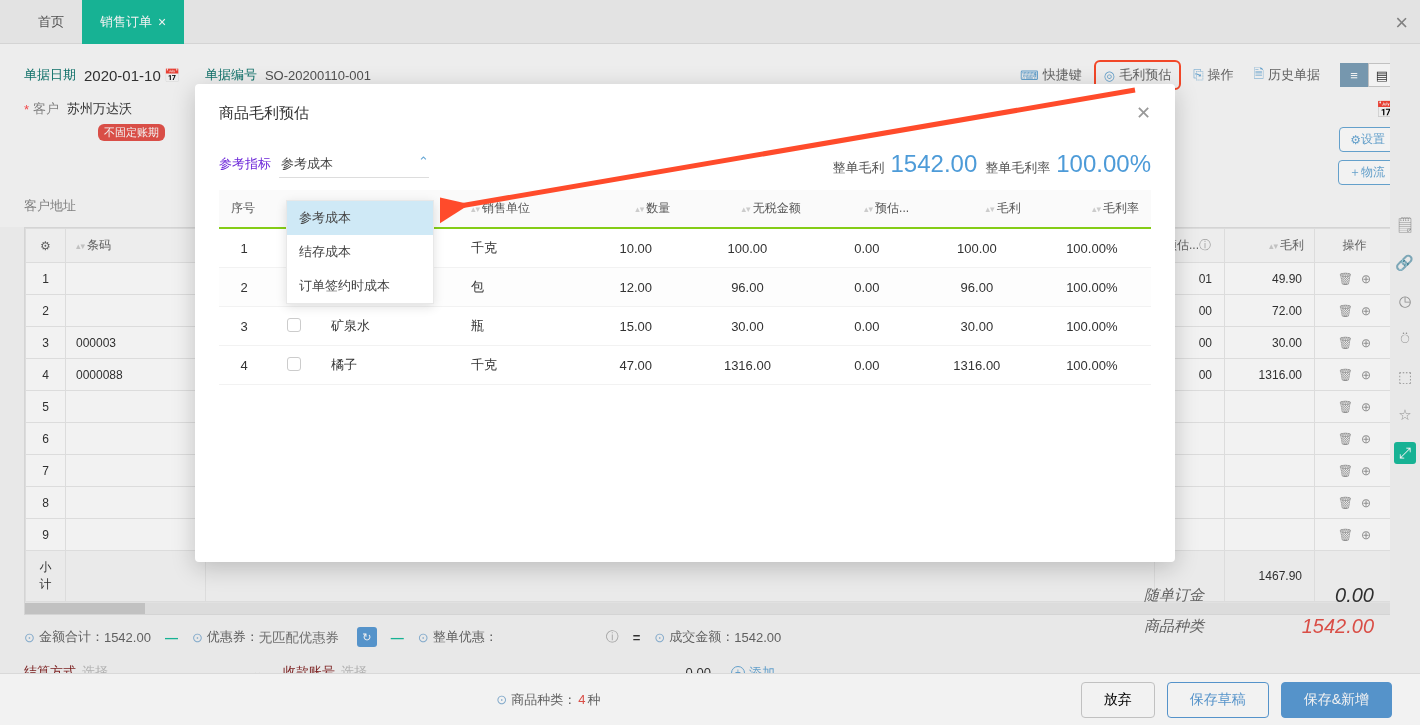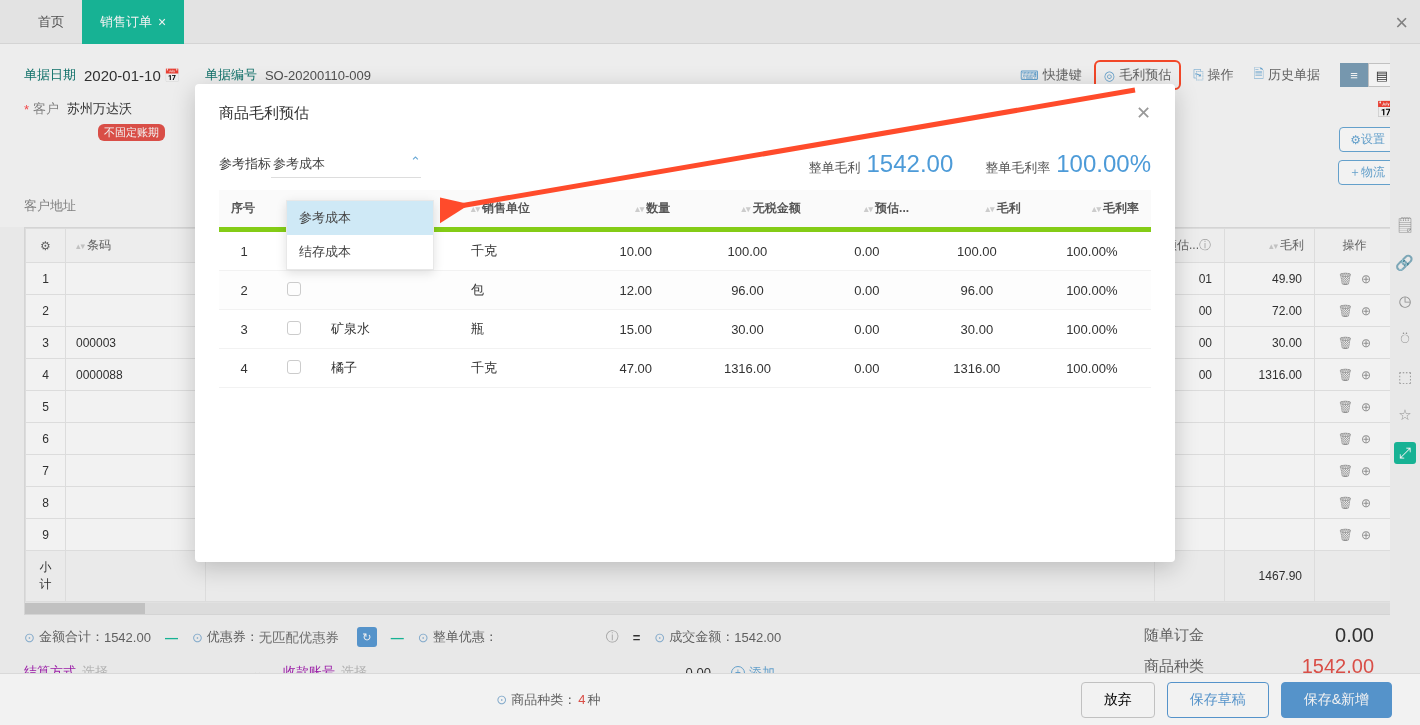"SO-20200110-009" span { text: SO-20200110-009 -> SO-20200110-001 }
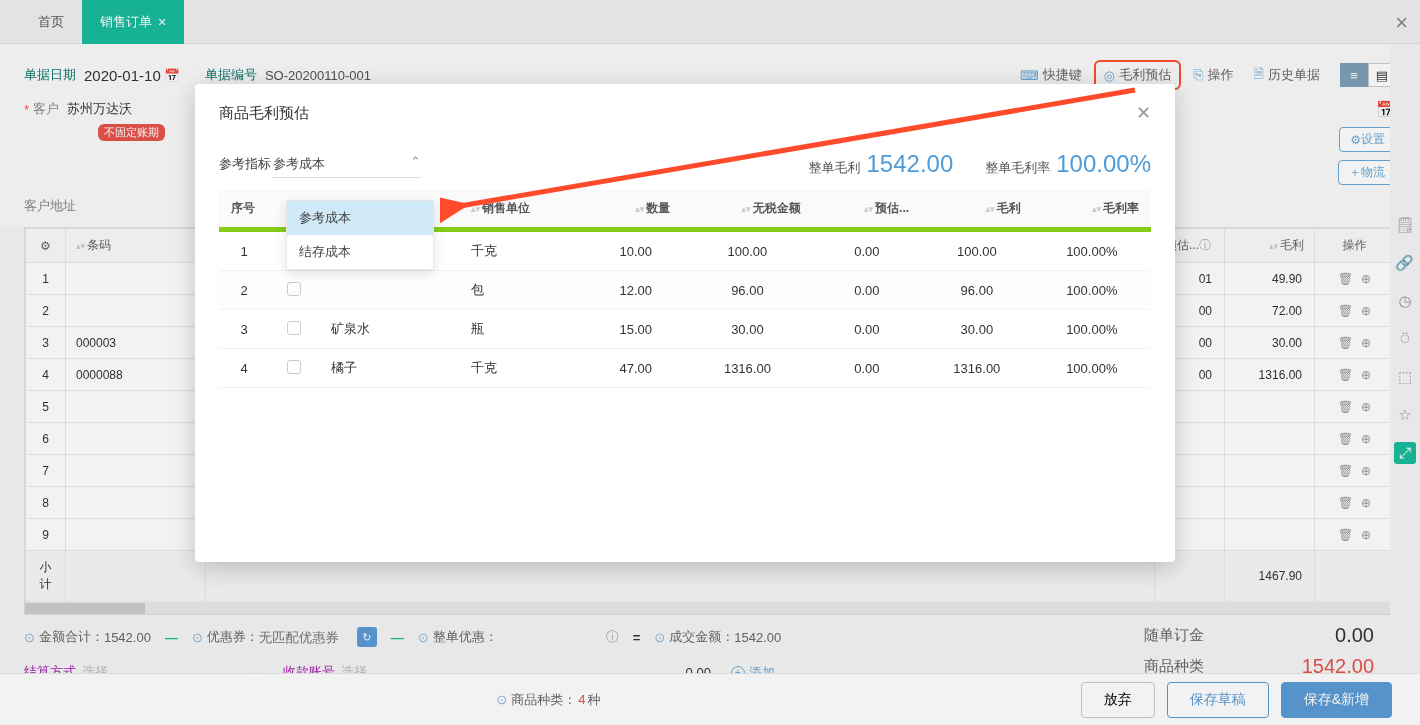"参考指标" .filter-label { color: #404040 -> #6d28d9; margin-right: none -> 8px }
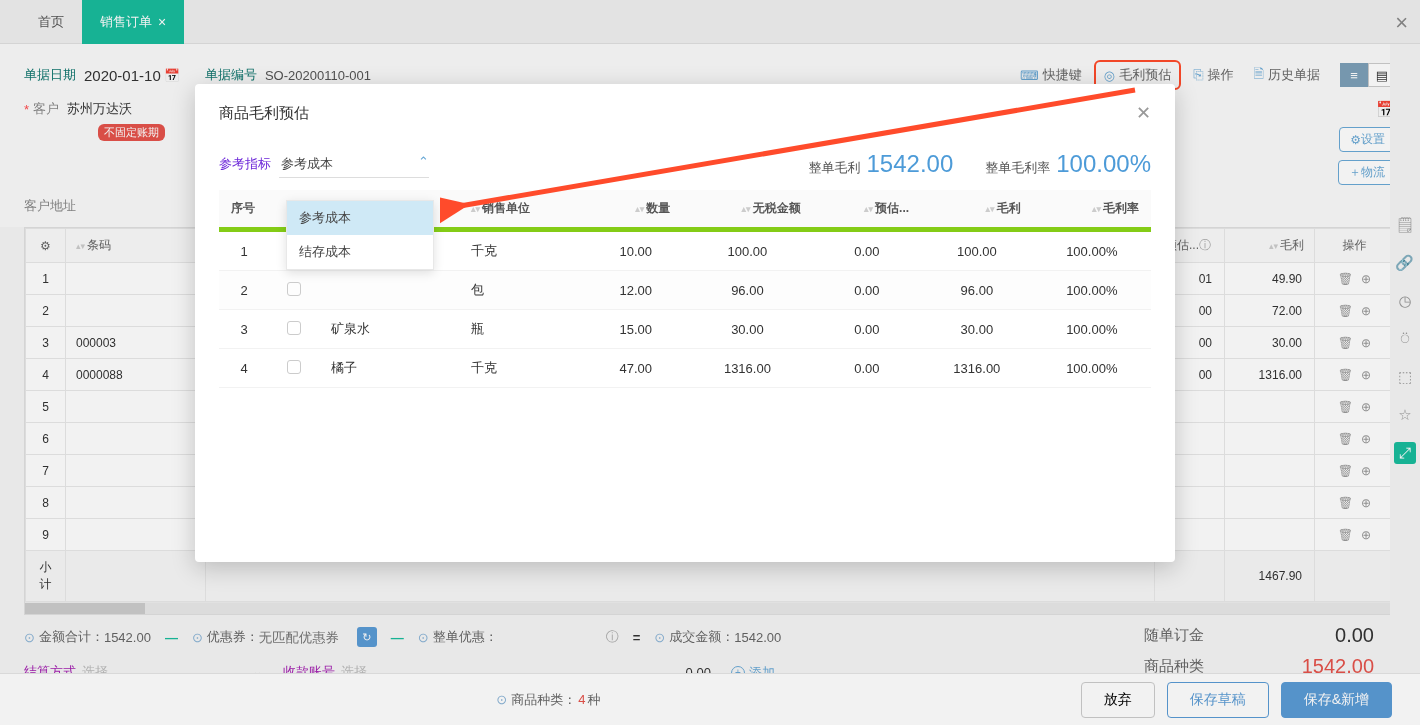"整单毛利 1542.00" .totals { gap: 32px -> 8px }
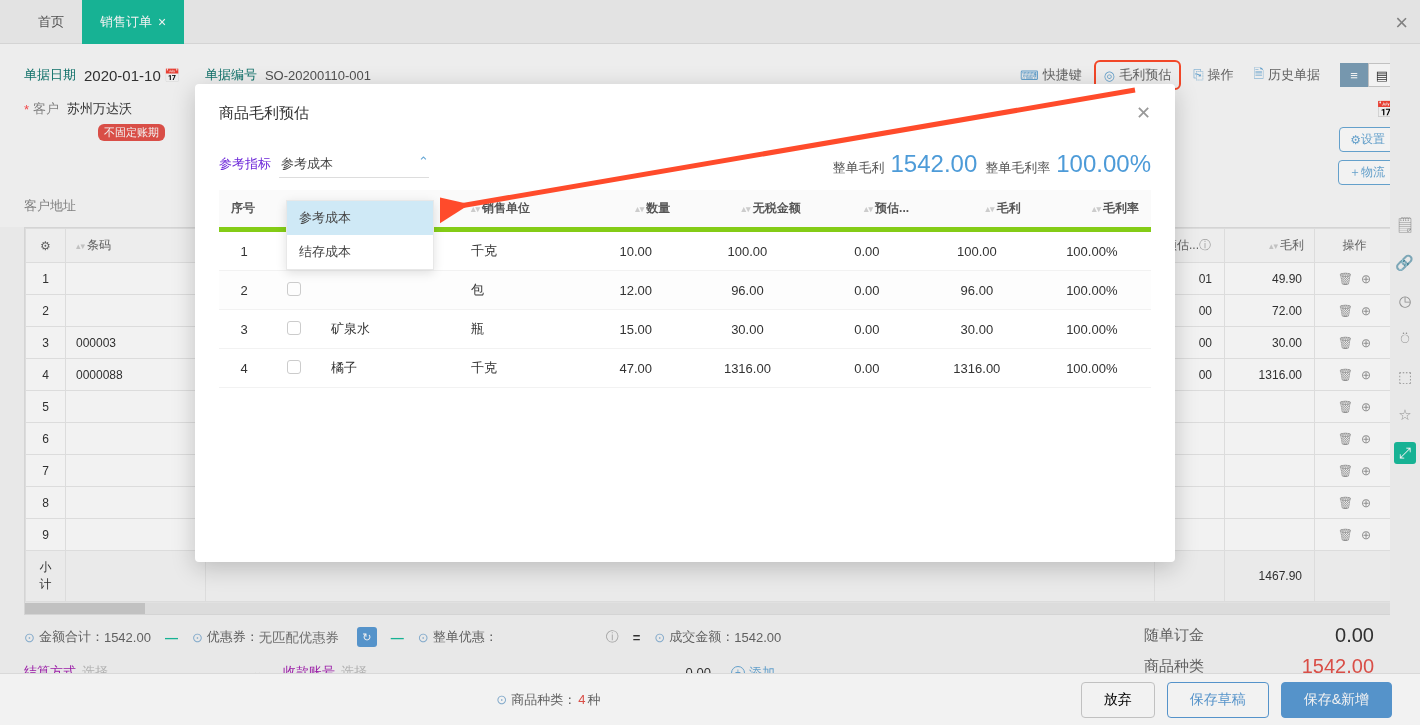"序号" .modal-table th { border-bottom: 5px solid #84cc16 -> 2px solid #84cc16; font-weight: bold -> normal }
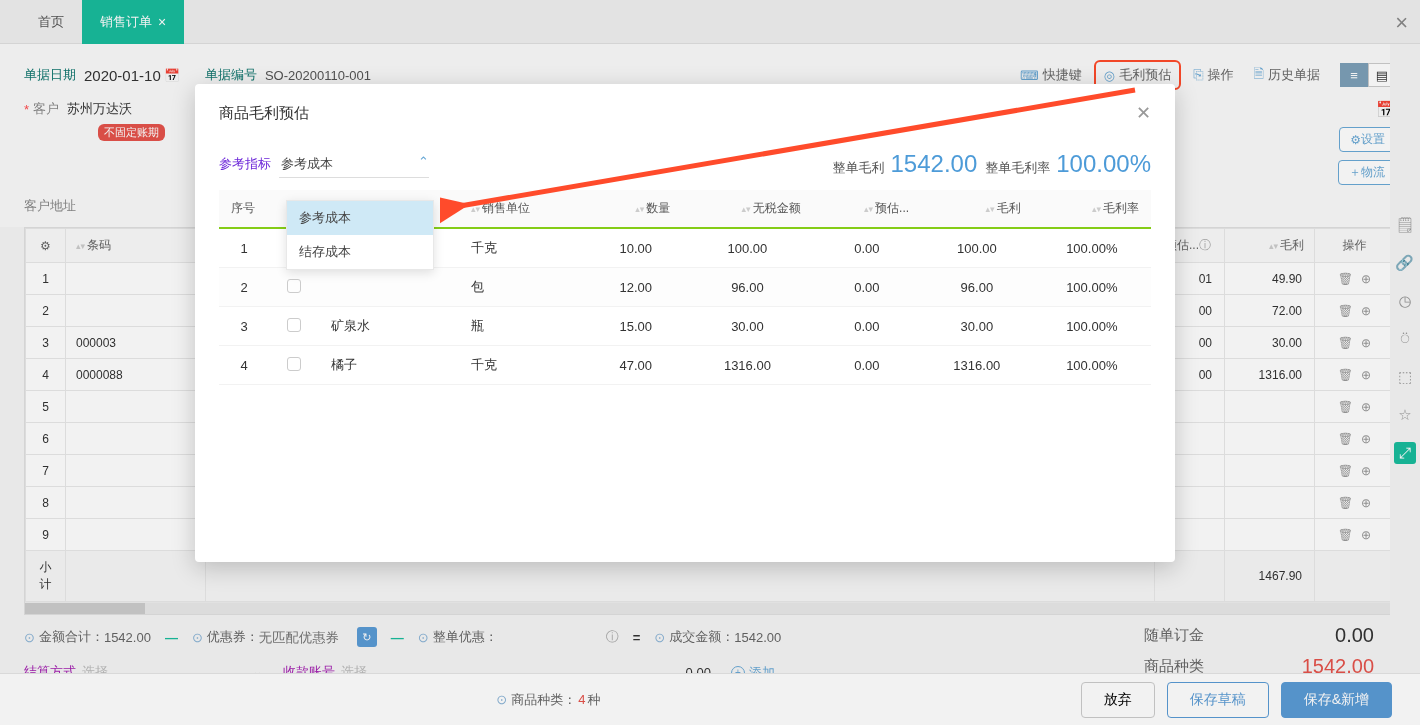"订单签约时成本" div.opt { html: none -> <div>订单签约时成本</div> }
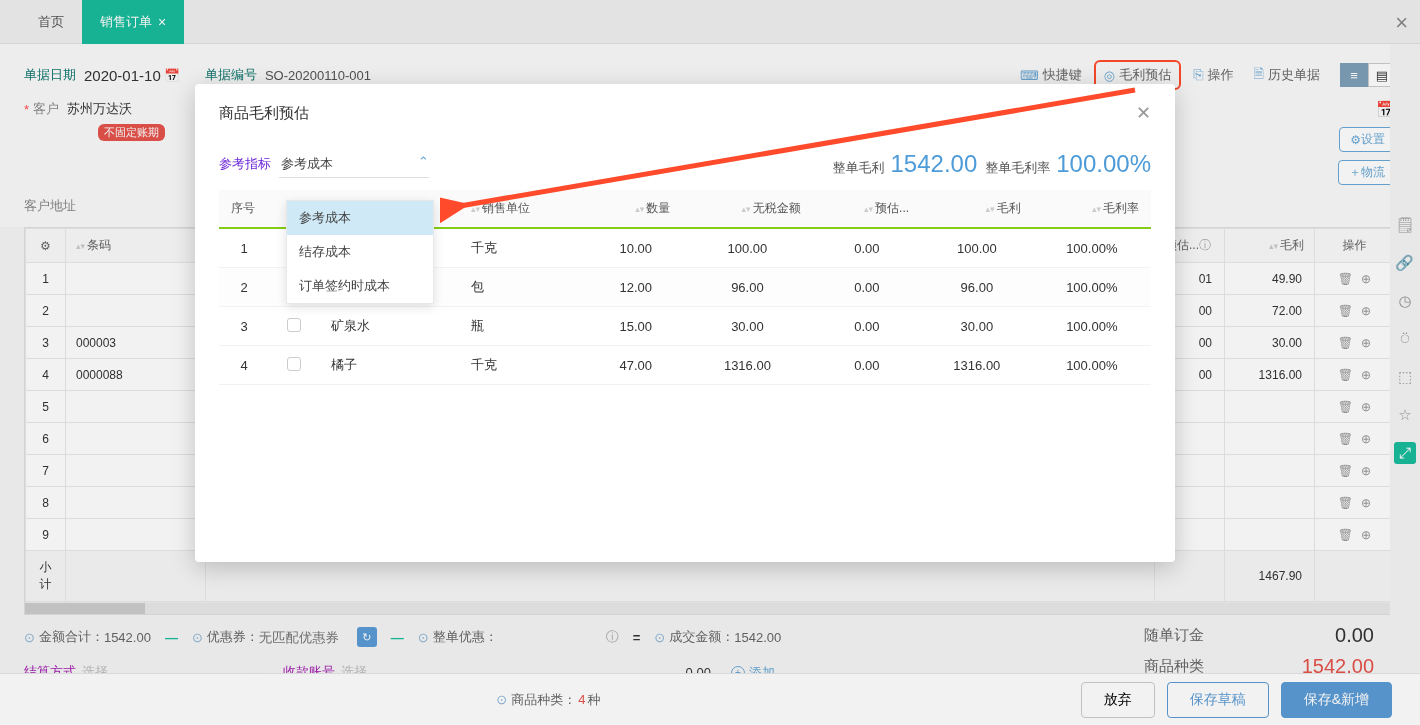"随单订金" .amount-panel { font-style: none -> italic; top: 620px -> 580px }
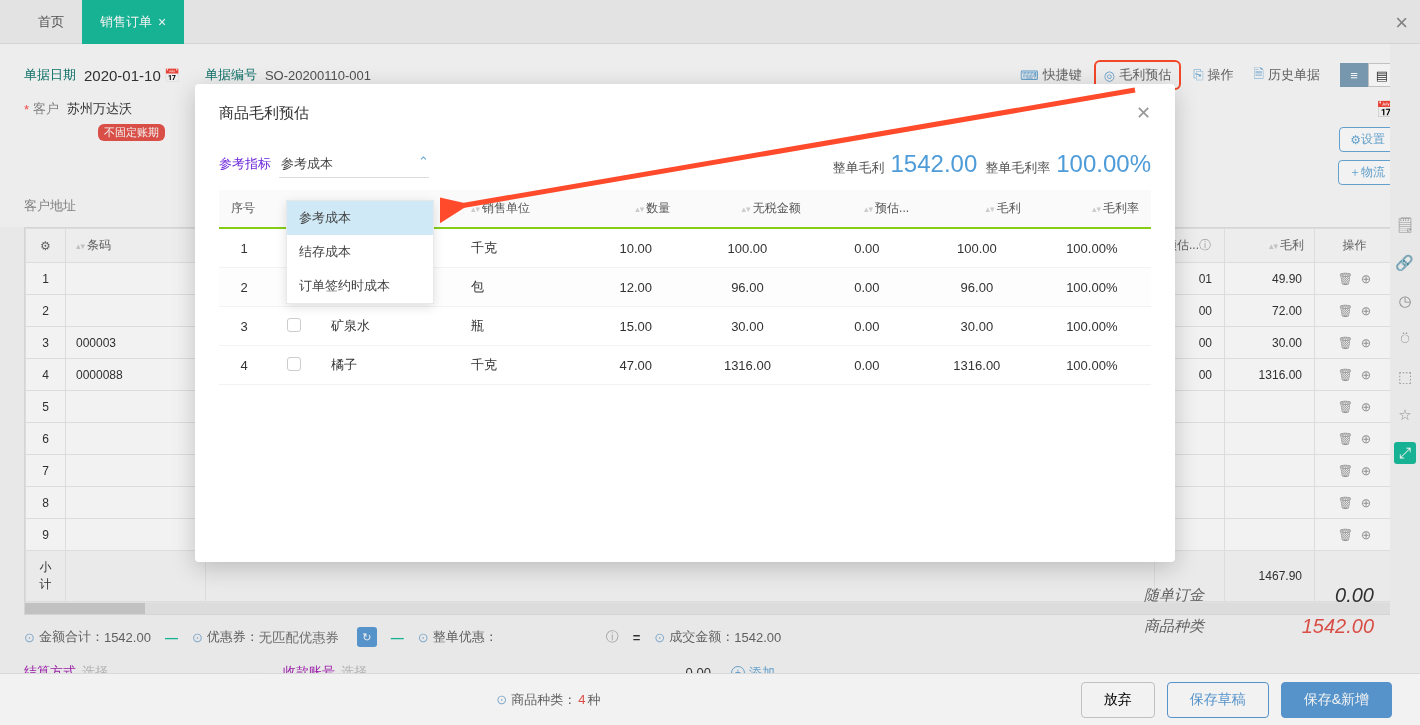"结算方式" .pay-row .label { color: #a21caf -> #7f1d1d }
